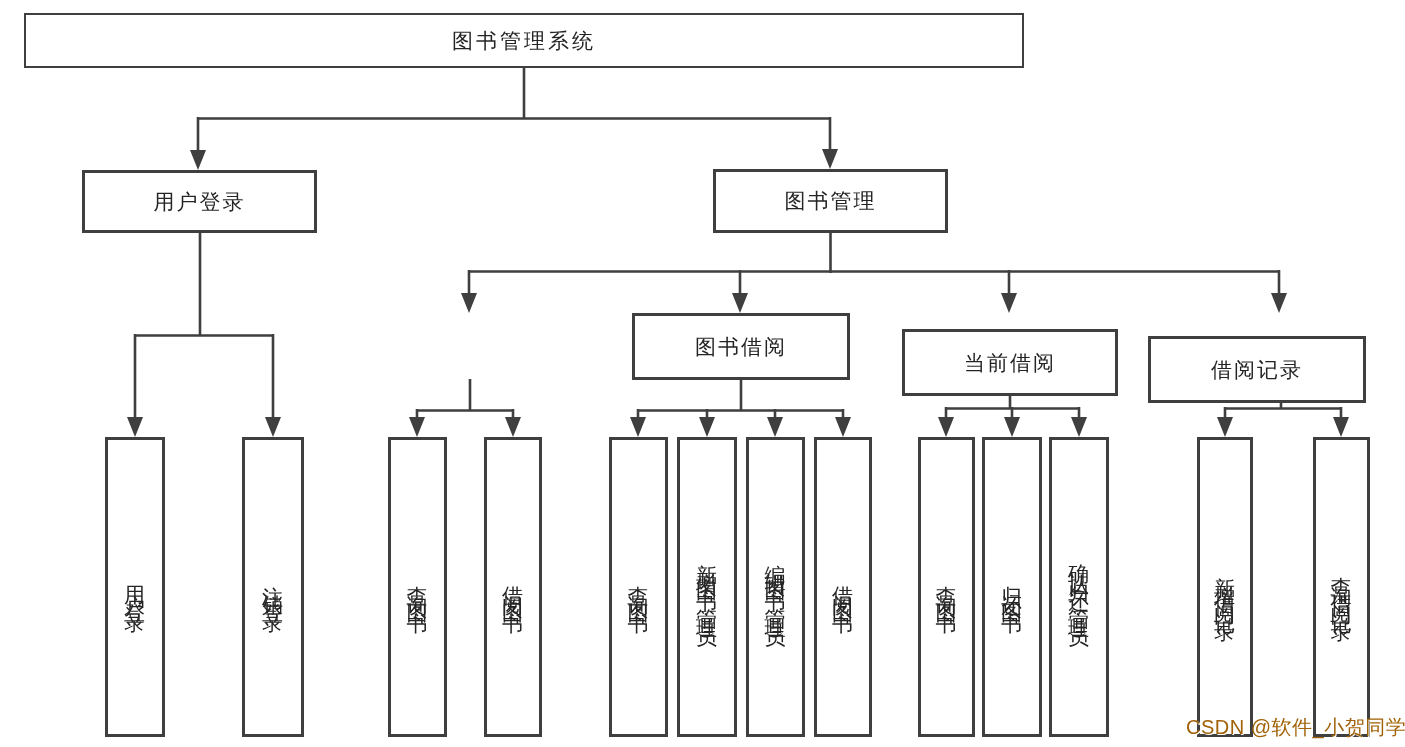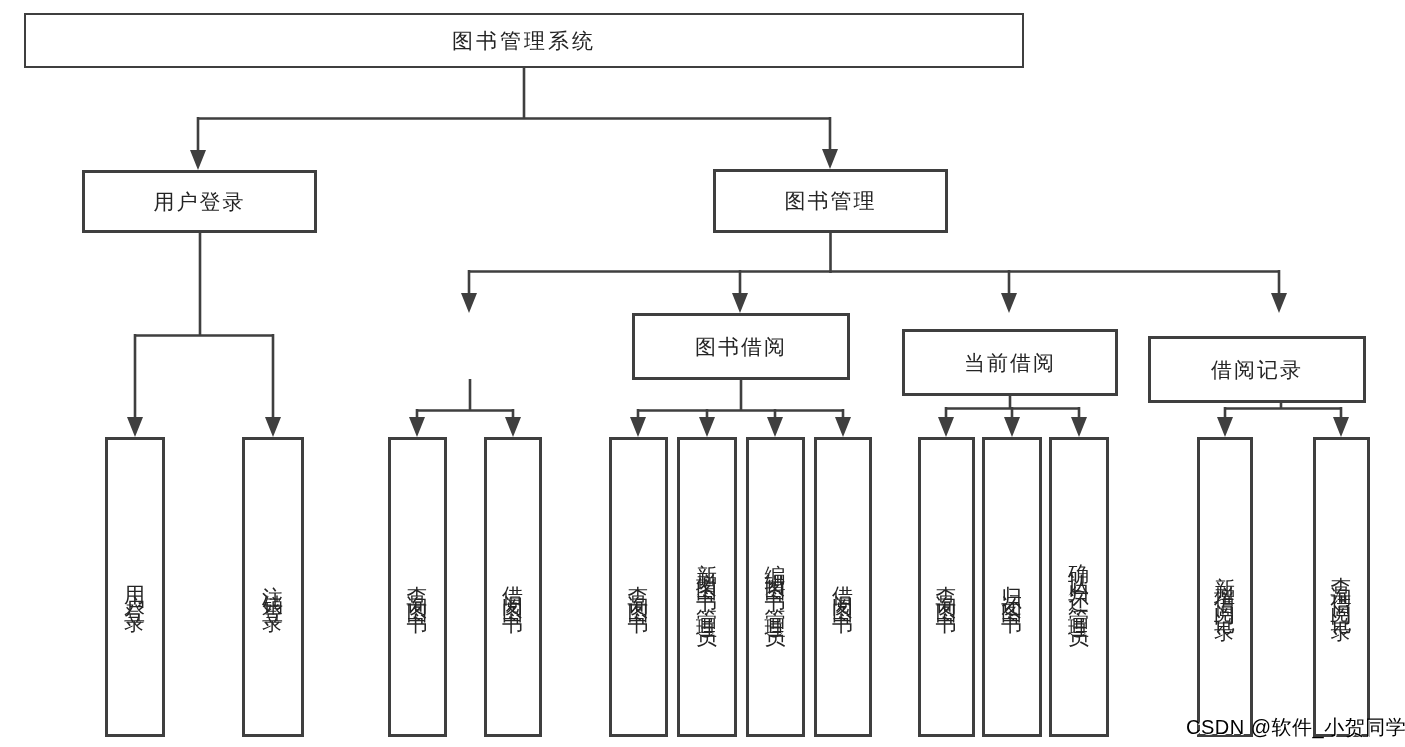"CSDN @软件_小贺同学" #watermark { color: #000000 -> #a16207 }
